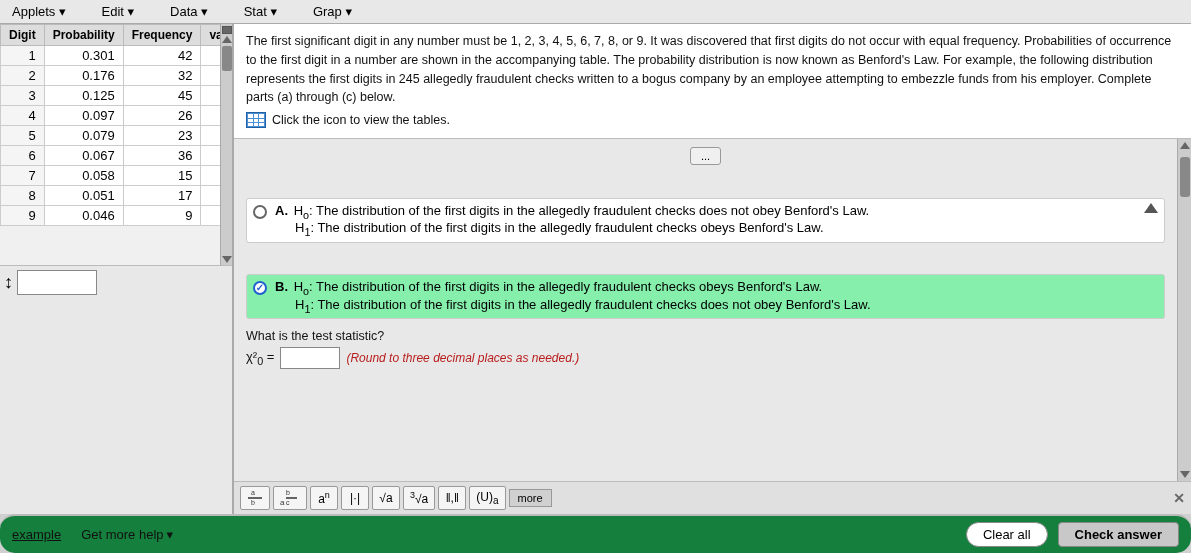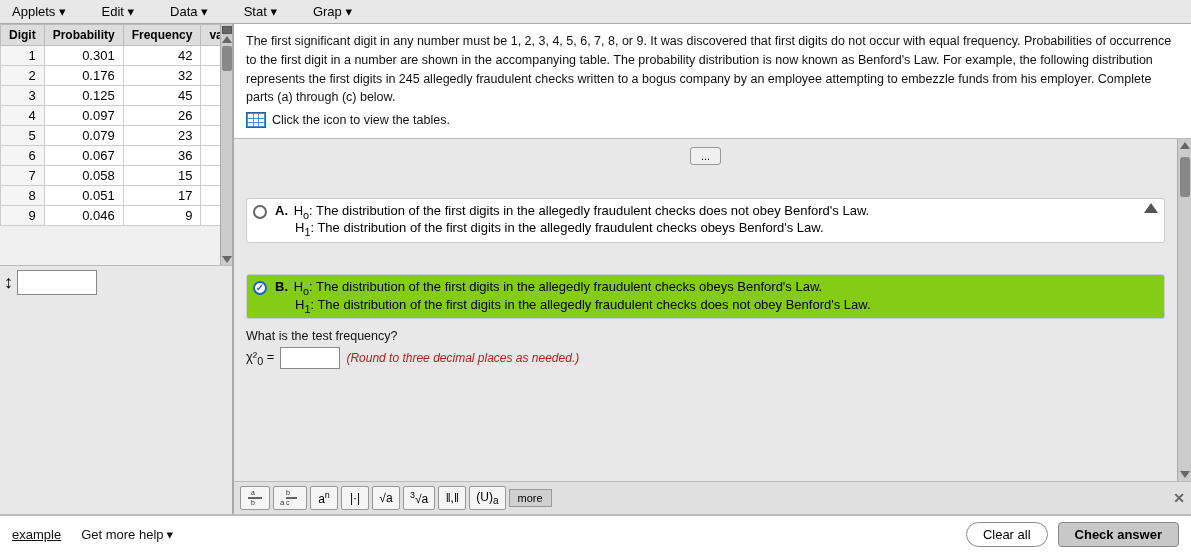"B. Ho: The distribution of" .radio-option.selected { background: #84cc16 -> #86efac }
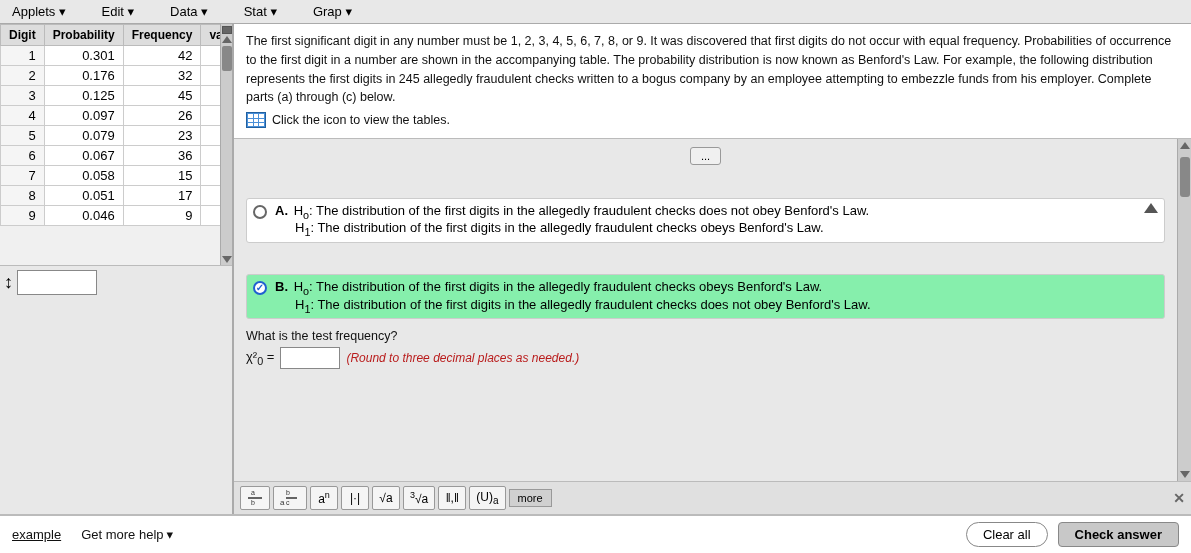"What is the test frequency?" p.test-stat-label { text: frequency -> statistic }
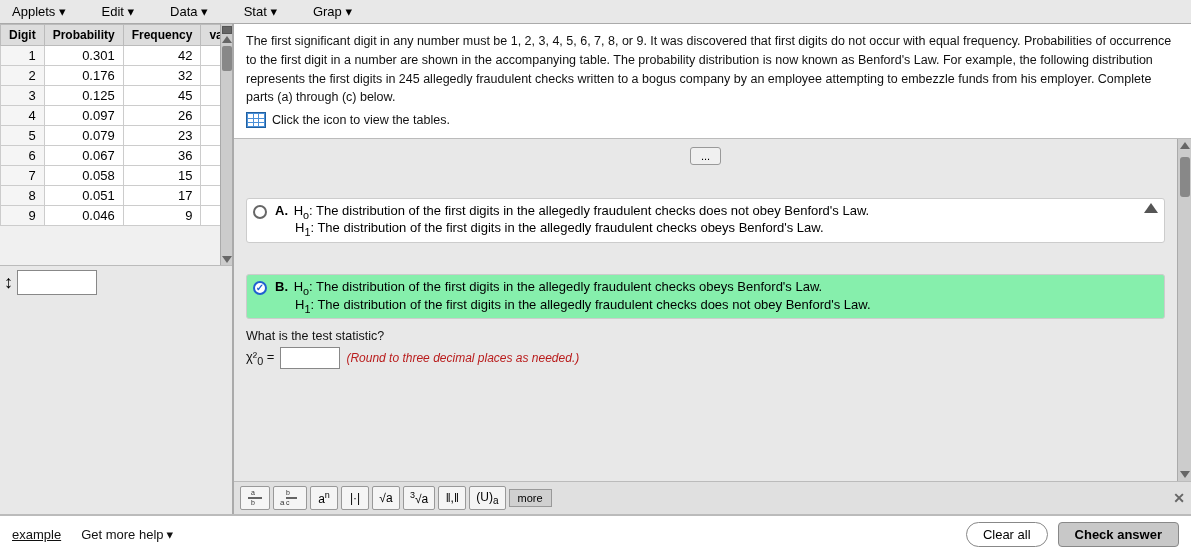"example" .bottom-bar { background: #ffffff -> #15803d; border-radius: none -> 15px }
